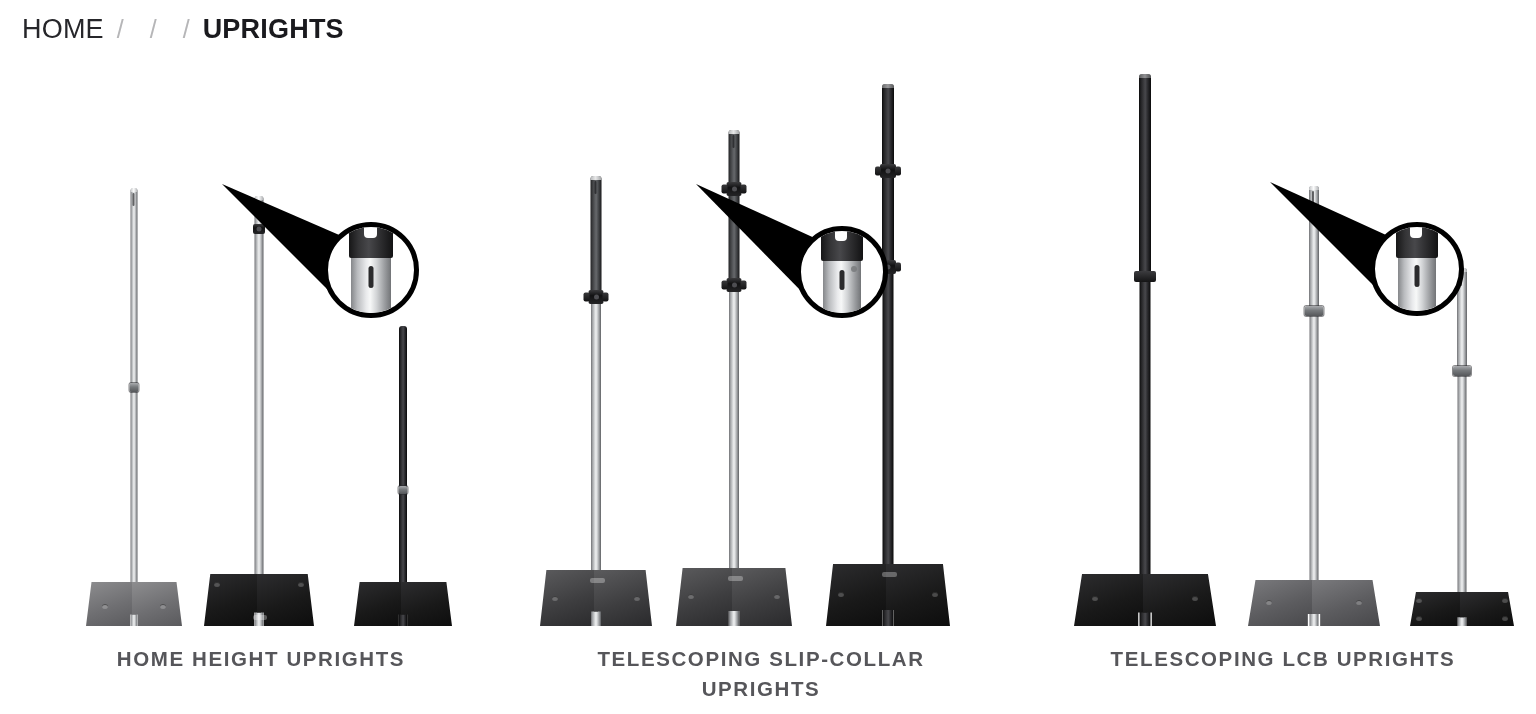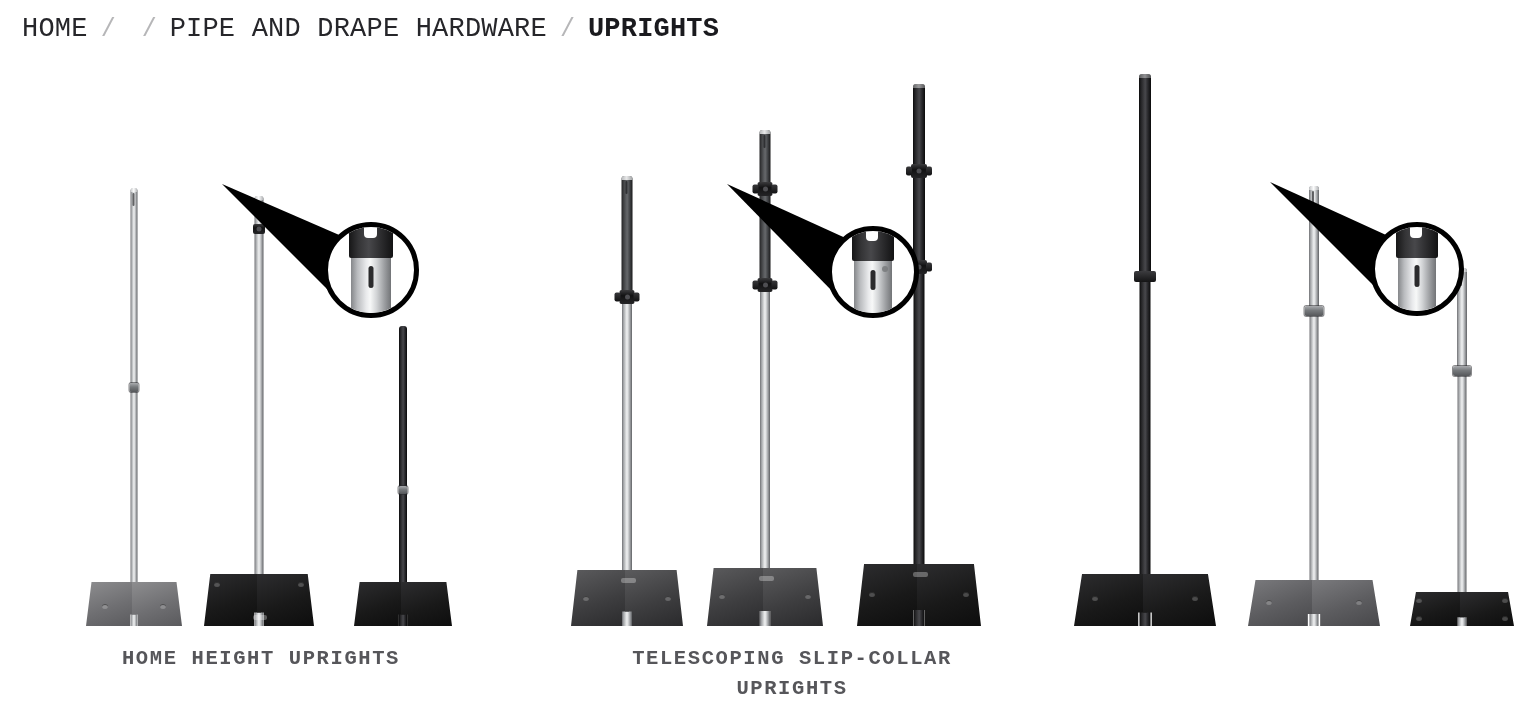"HOME" #page { font-family: Liberation Mono, monospace -> none }
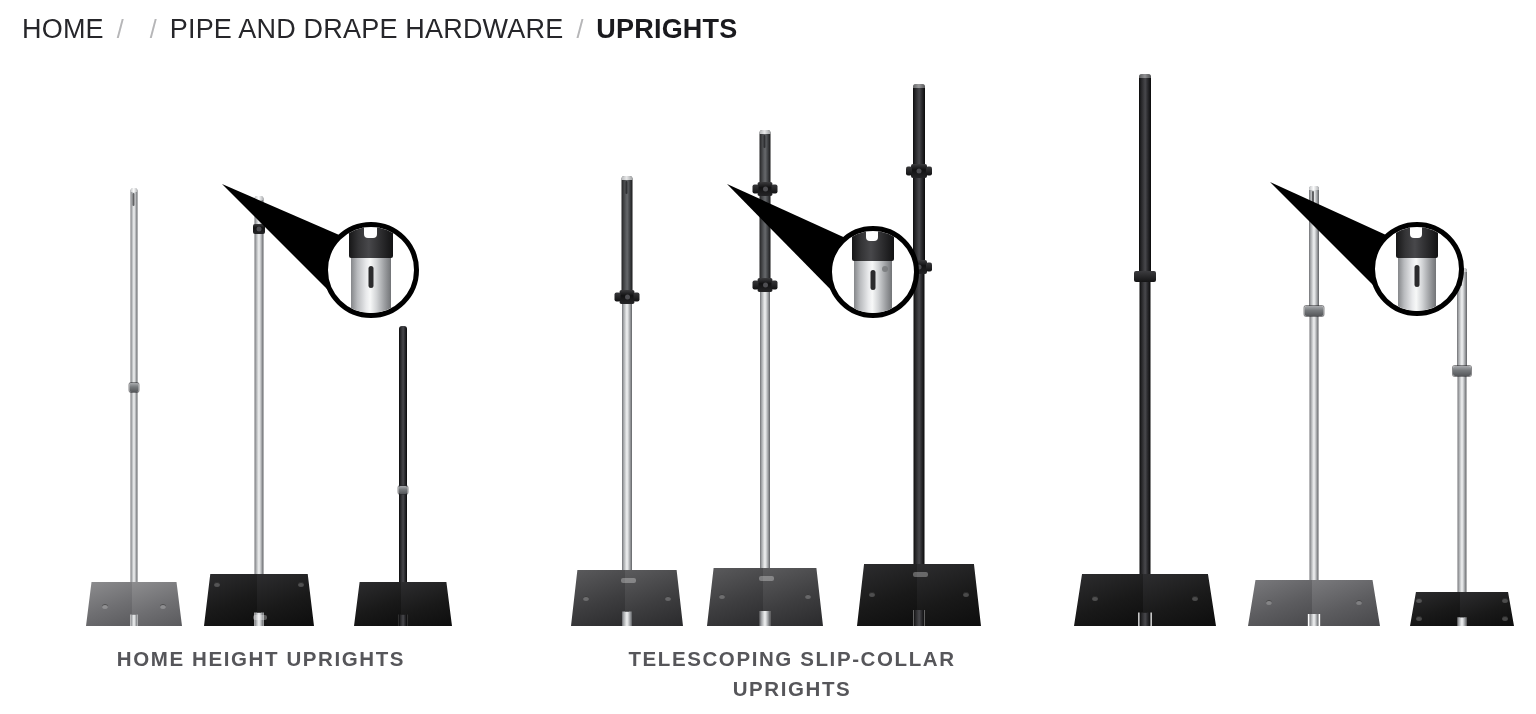"PIPE AND DRAPE HARDWARE" a.crumb { html: <a>PIPE AND DRAPE HARDWARE</a> -> none }
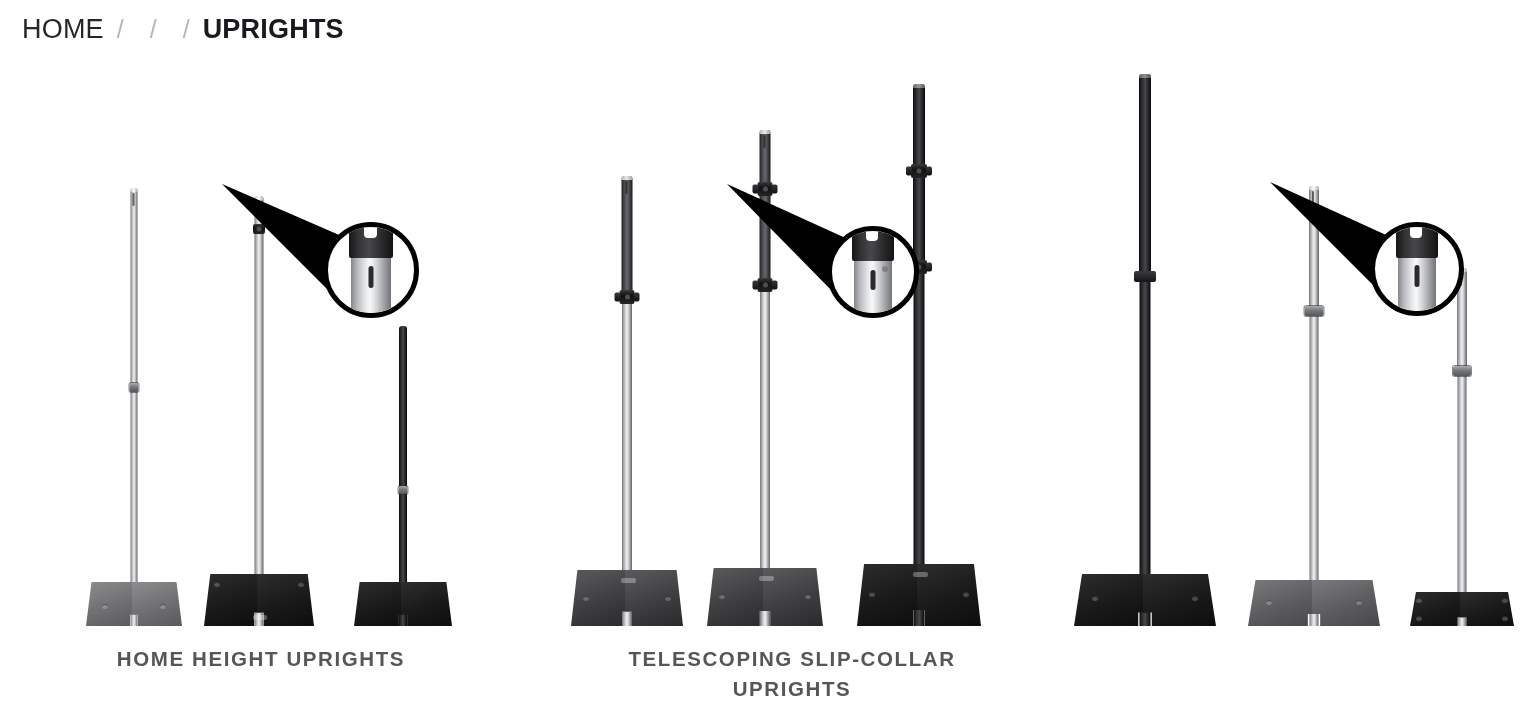"TELESCOPING SLIP-COLLAR" div.group { left: 557px -> 526px }
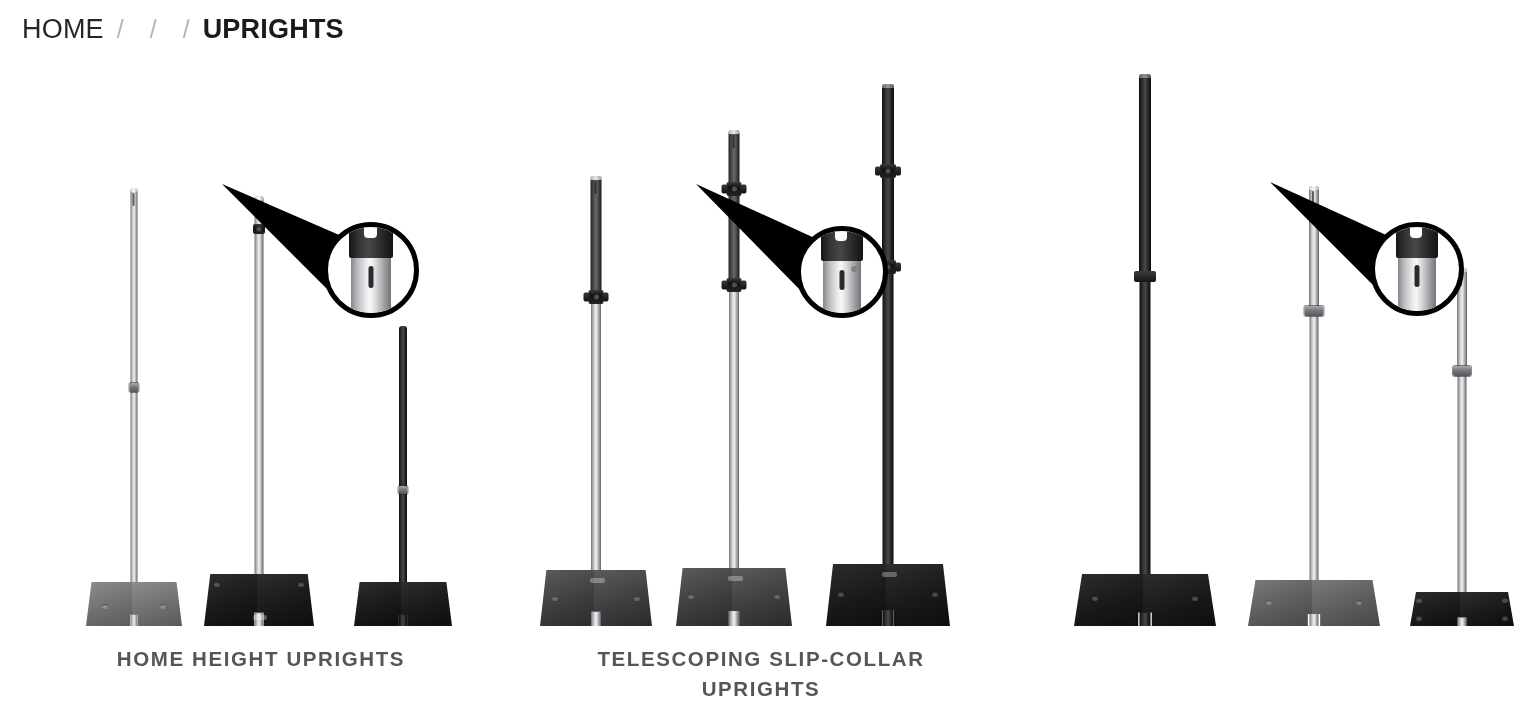"TELESCOPING LCB UPRIGHTS" div.caption { html: none -> <div> <div>TELESCOPING LCB UPRIGHTS</div> </div> }
